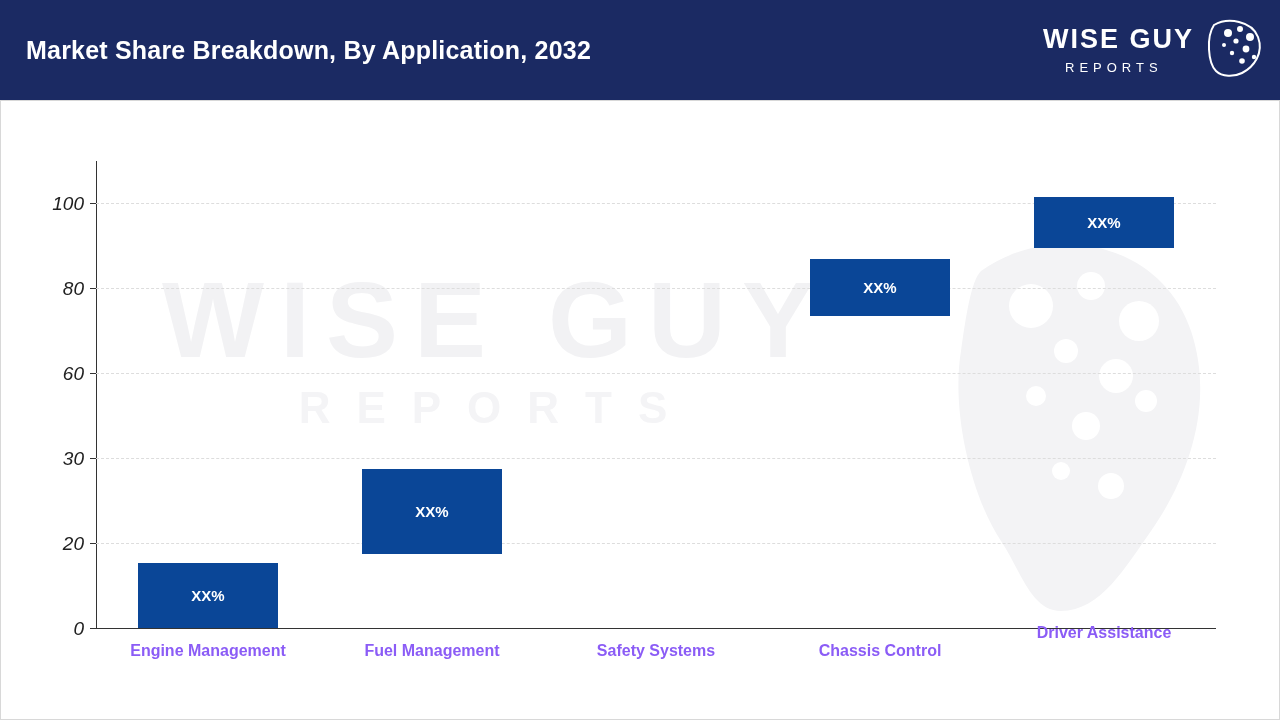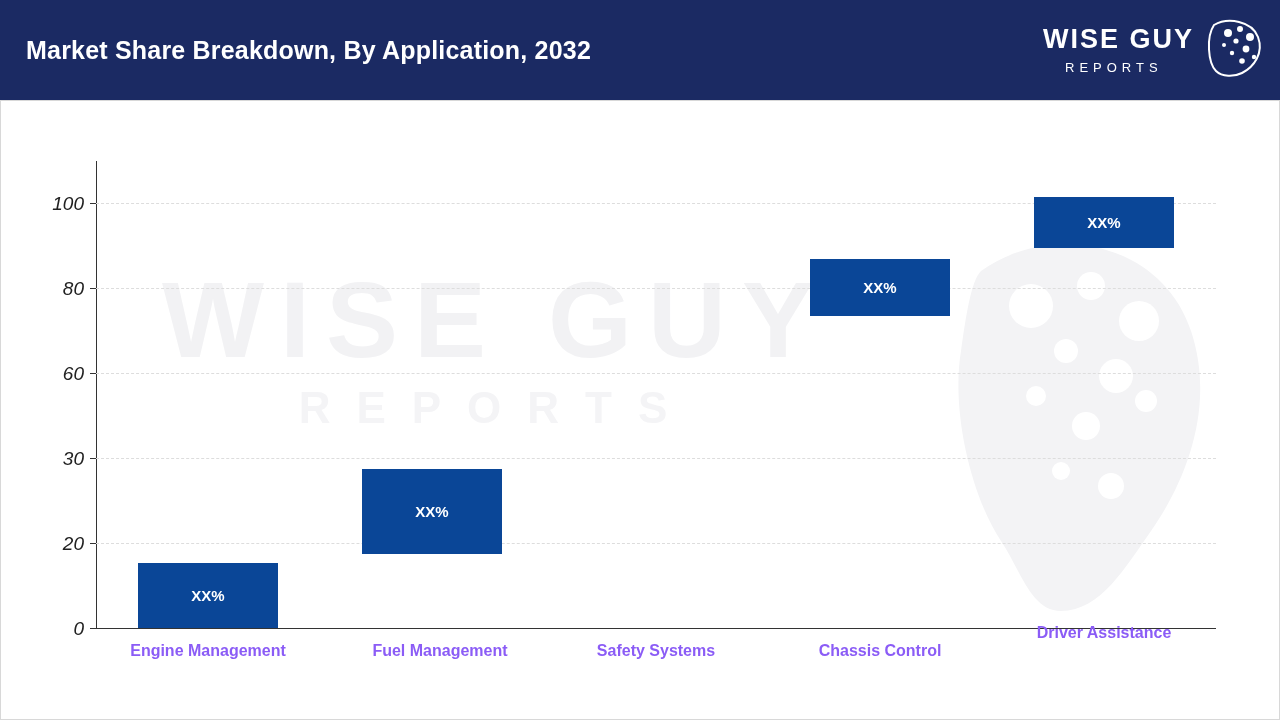"Fuel Management" div.cat-label { left: 232px -> 224px }
